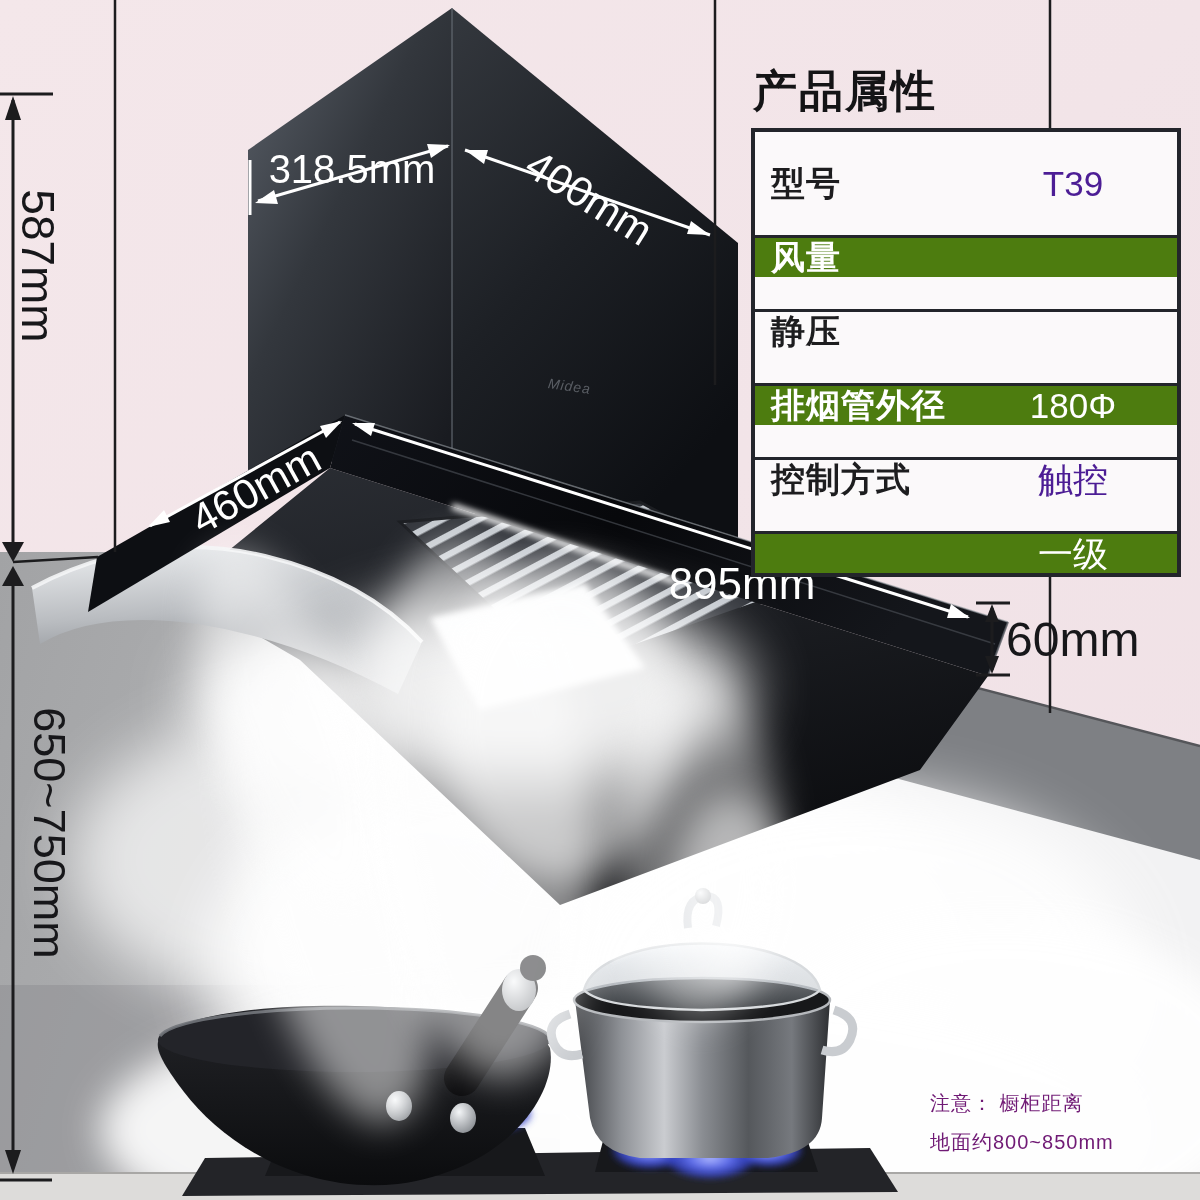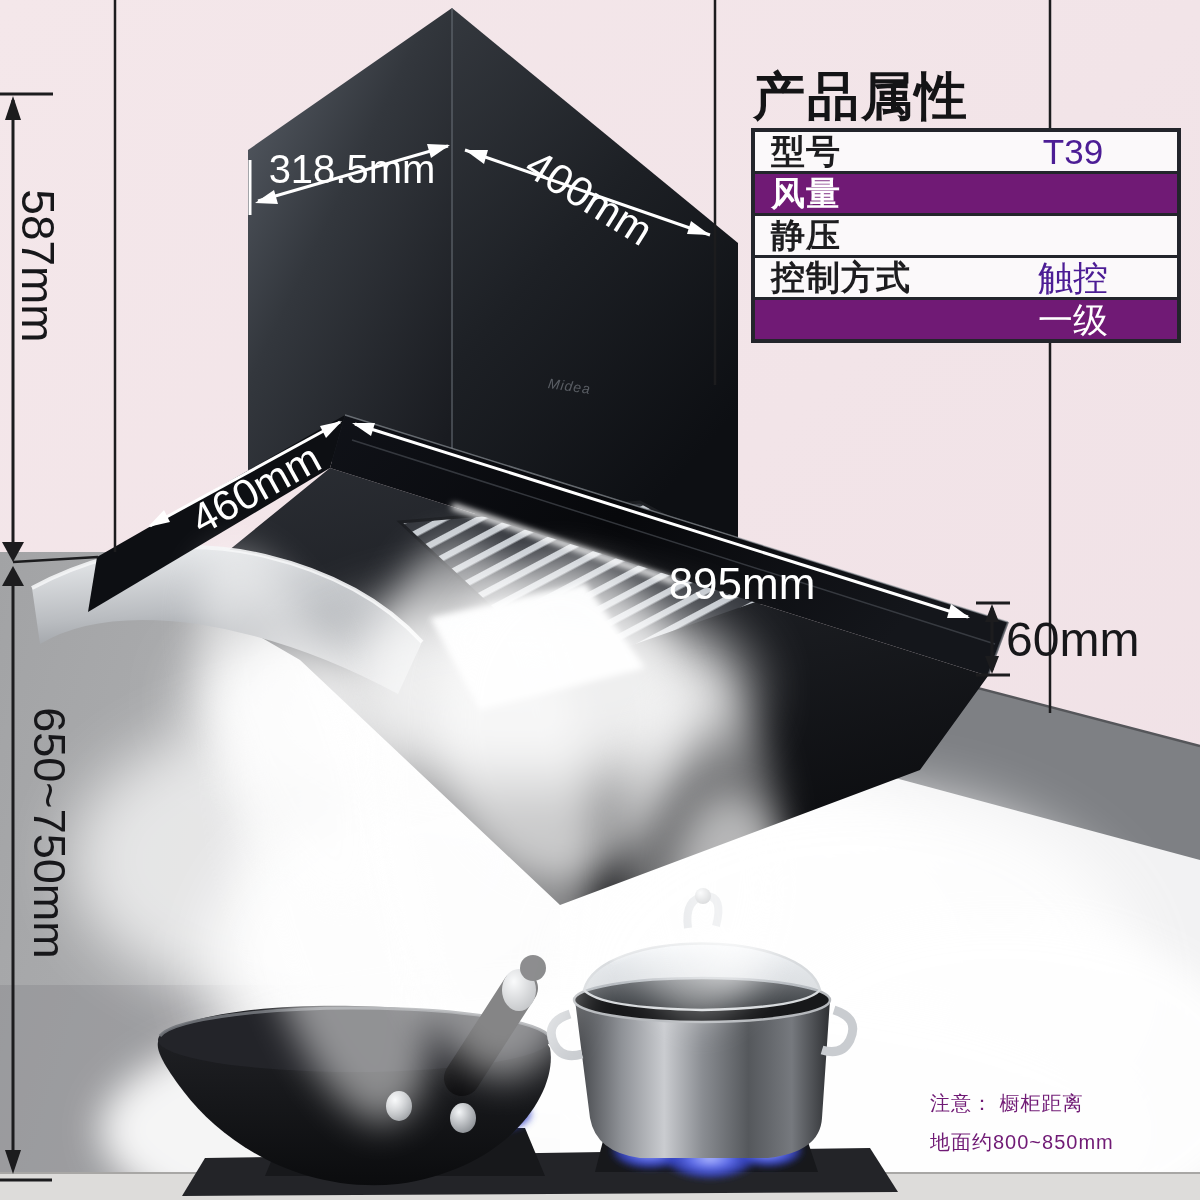"产品属性" .spec-title { font-size: 52px -> 44px }
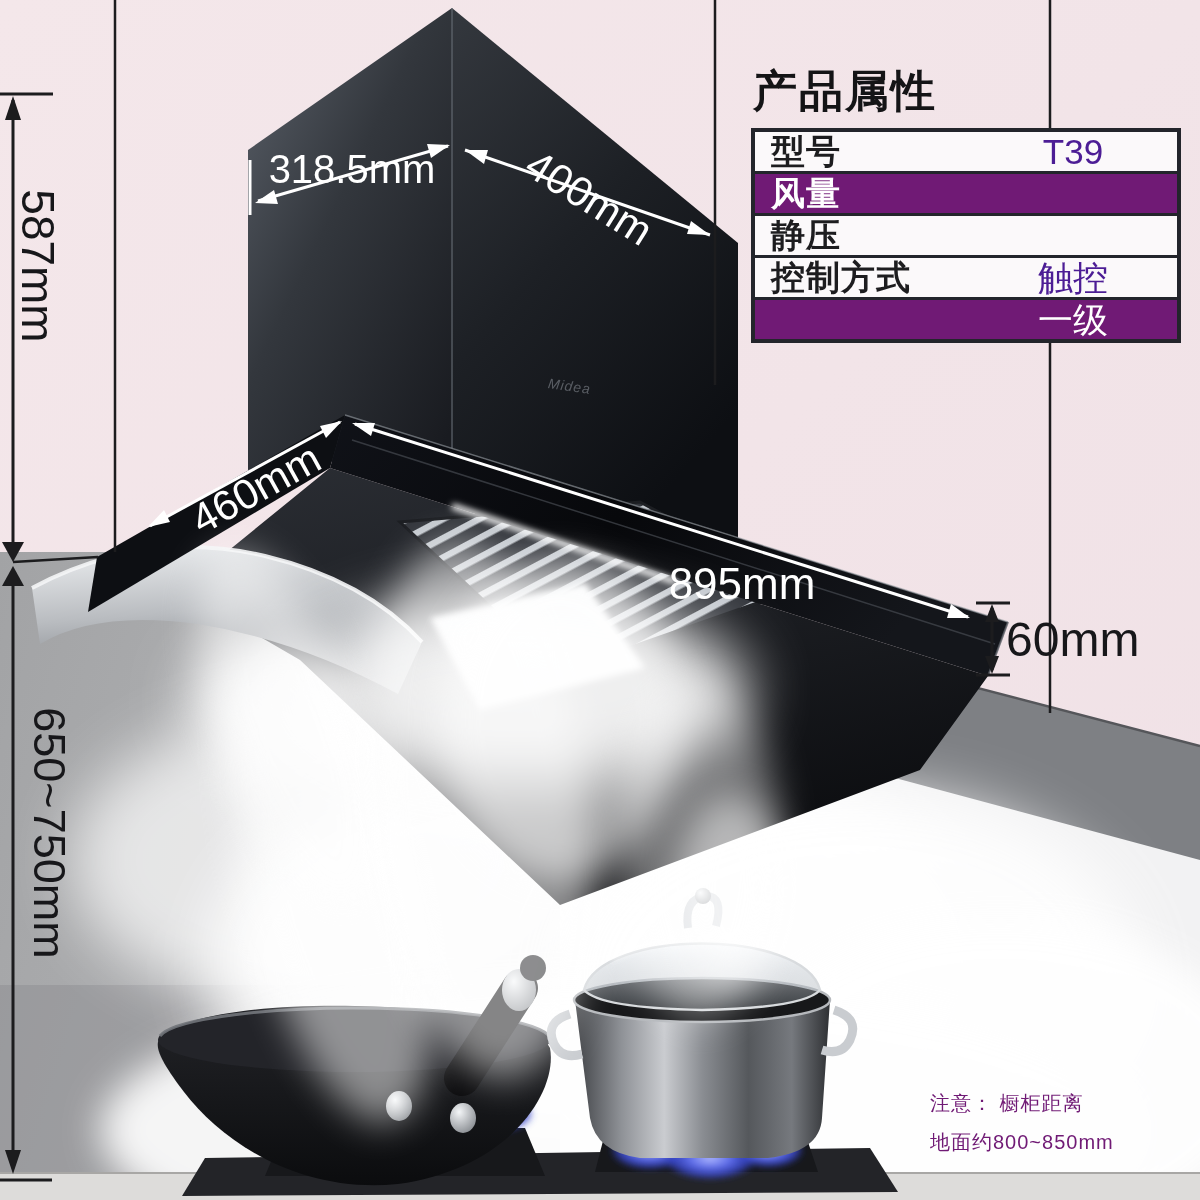"型号" .spec-row { margin-top: none -> 32px }
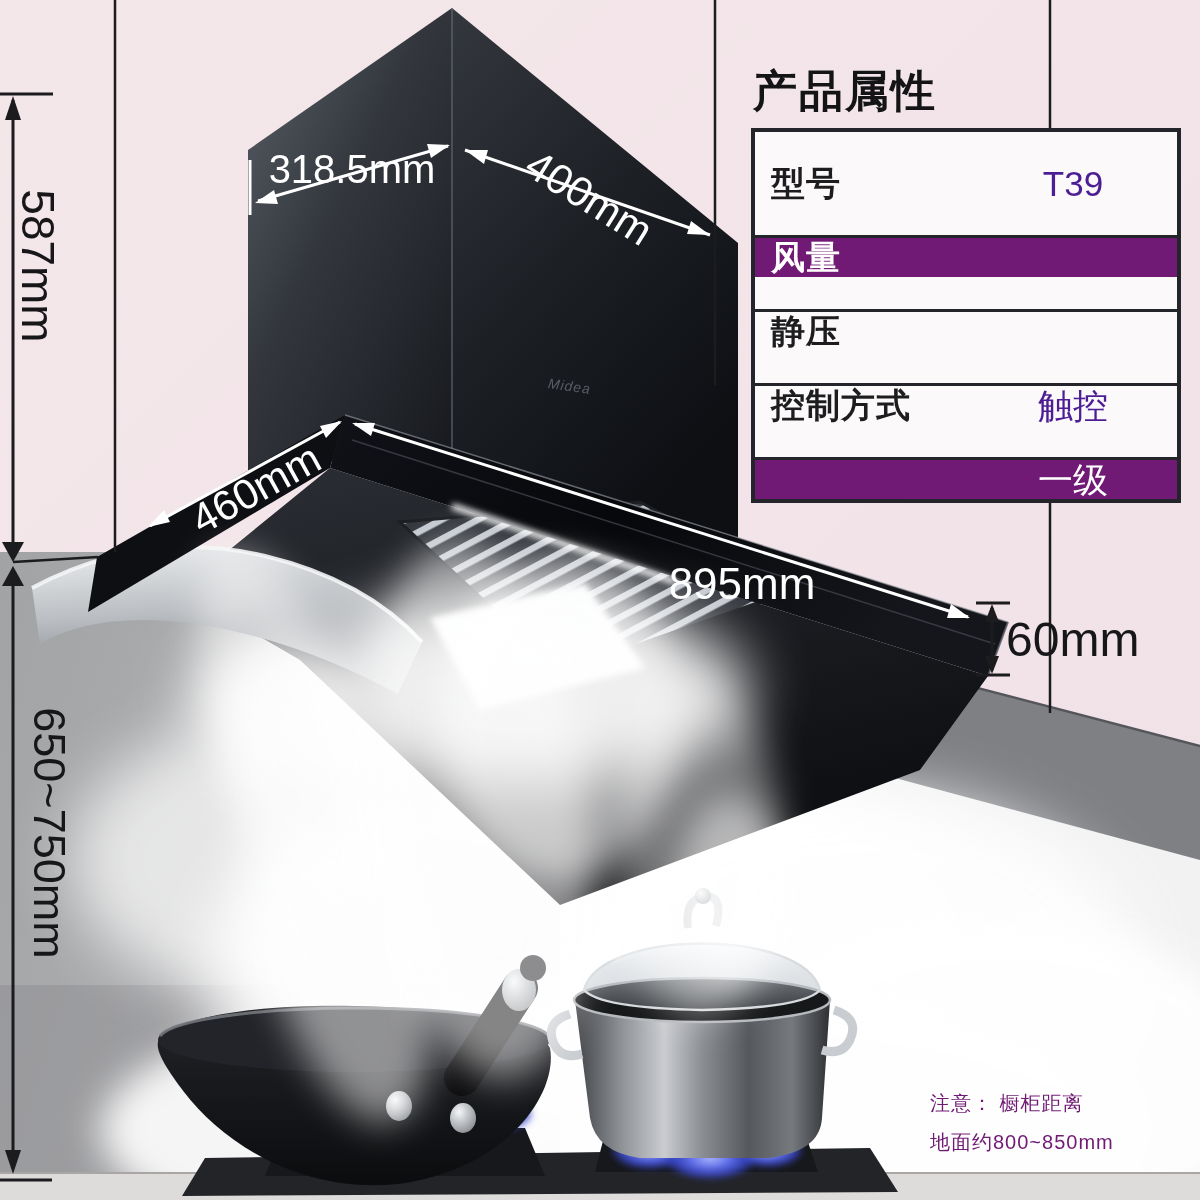"风量" .spec-row.blue { background: #701a75 -> #4d7c0f }
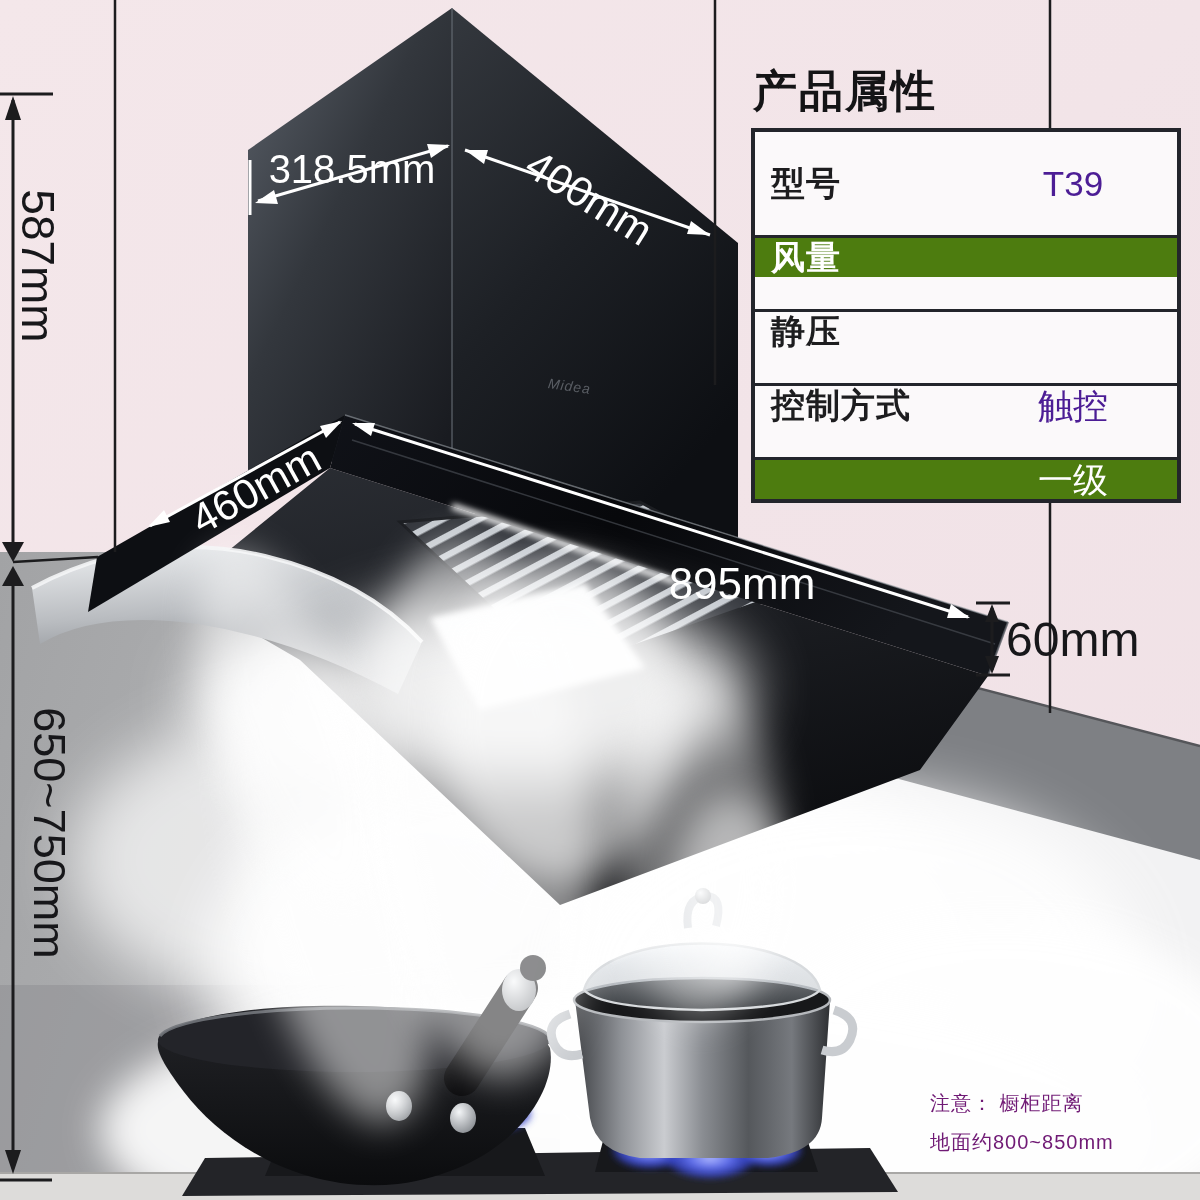"排烟管外径" div.spec-row { html: none -> <div> <span>排烟管外径</span> <span>180Φ</span> </div> }
